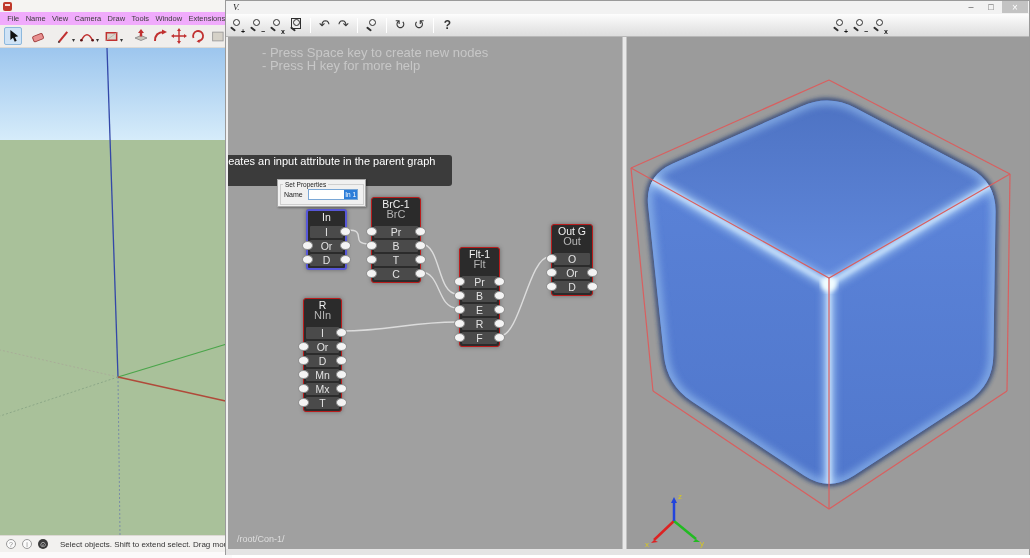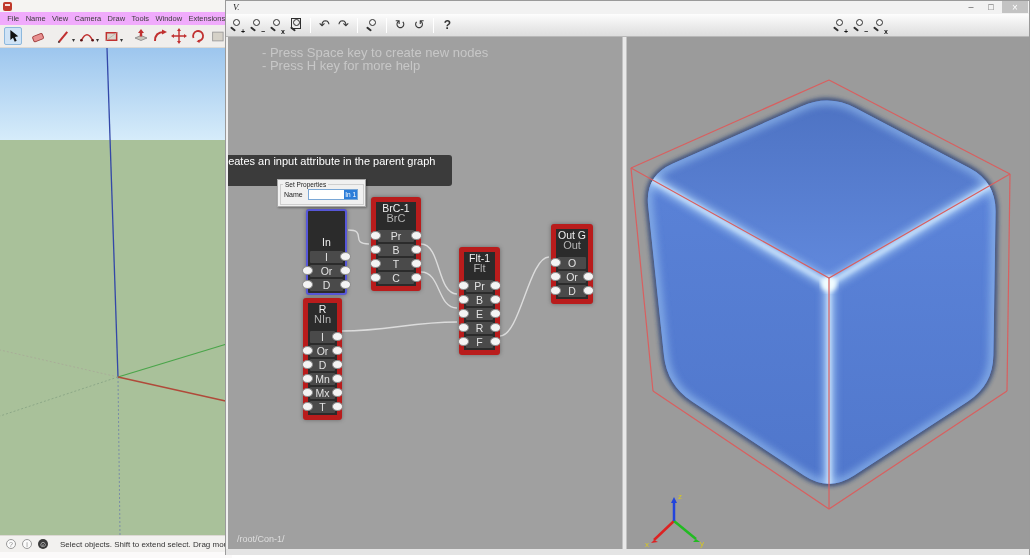"BrC-1" .node { border: 5px solid #b91c1c -> 1px solid #b91c1c }
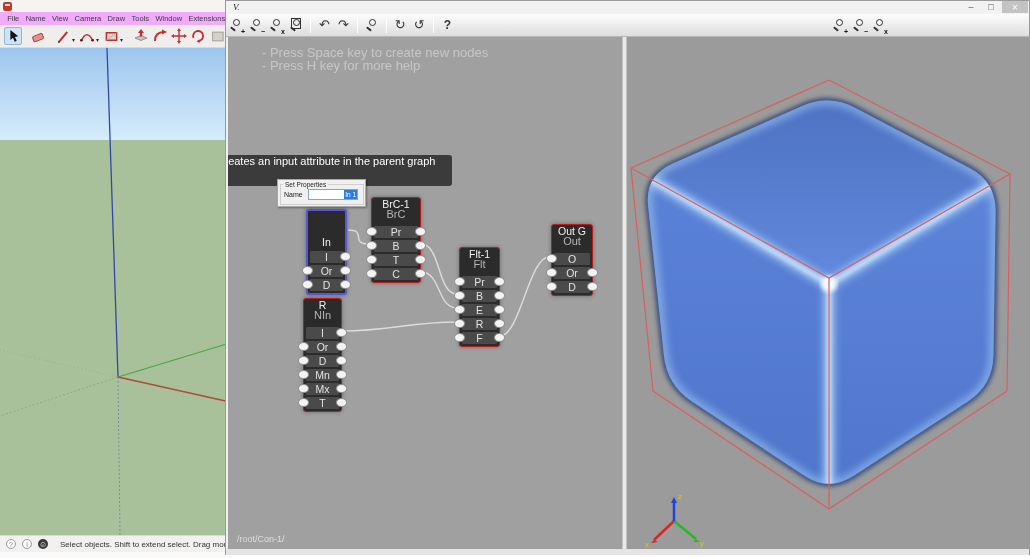"In" div.nhead { margin-top: 25px -> none }
